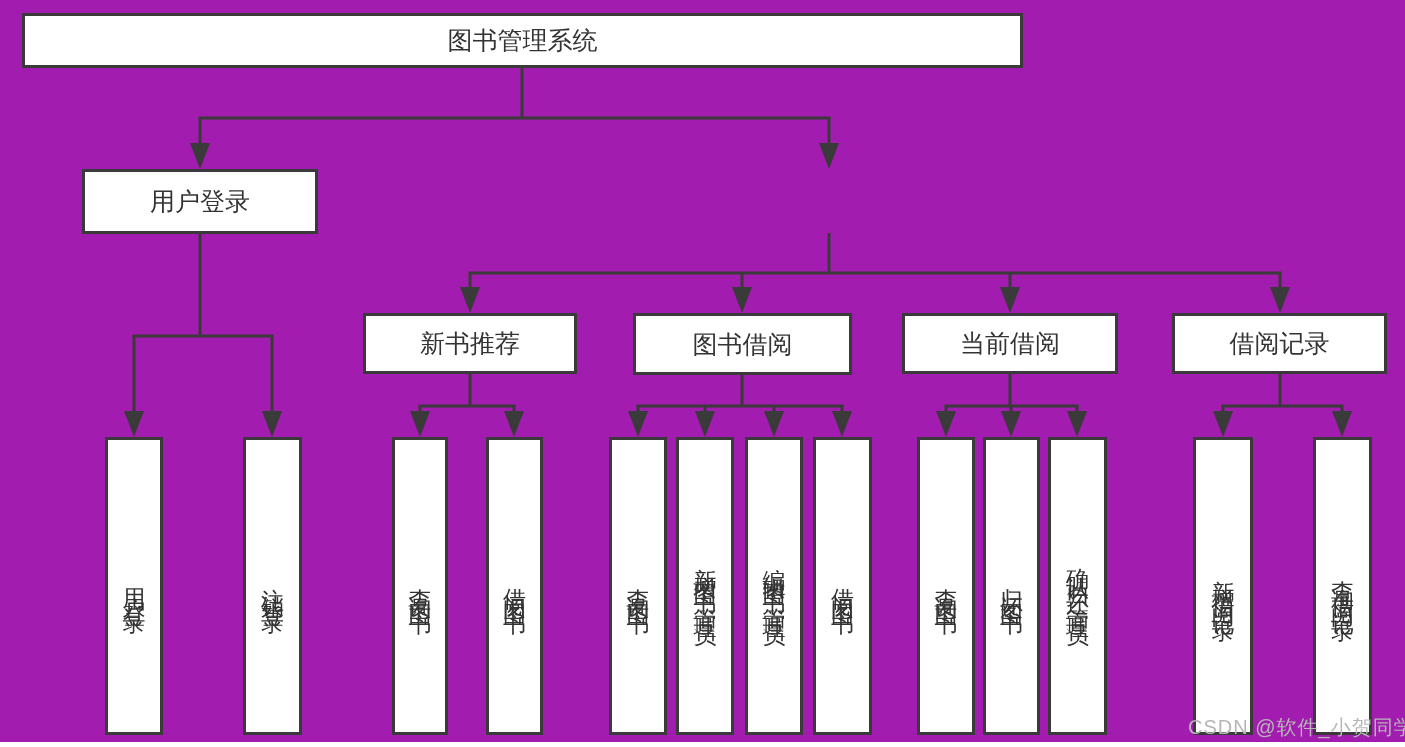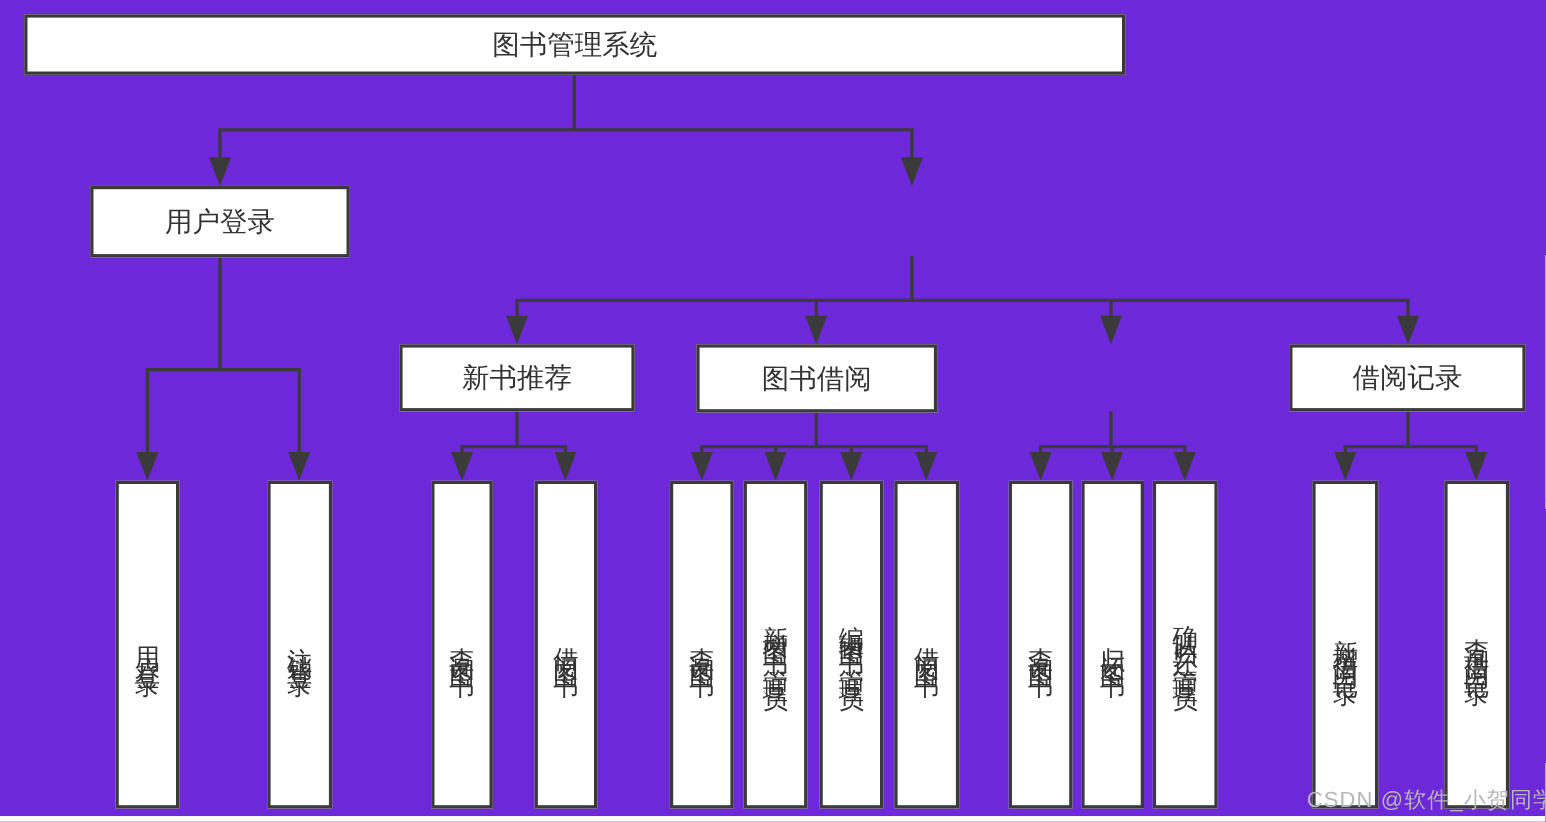"图书管理系统" .canvas { background: #6d28d9 -> #a21caf }
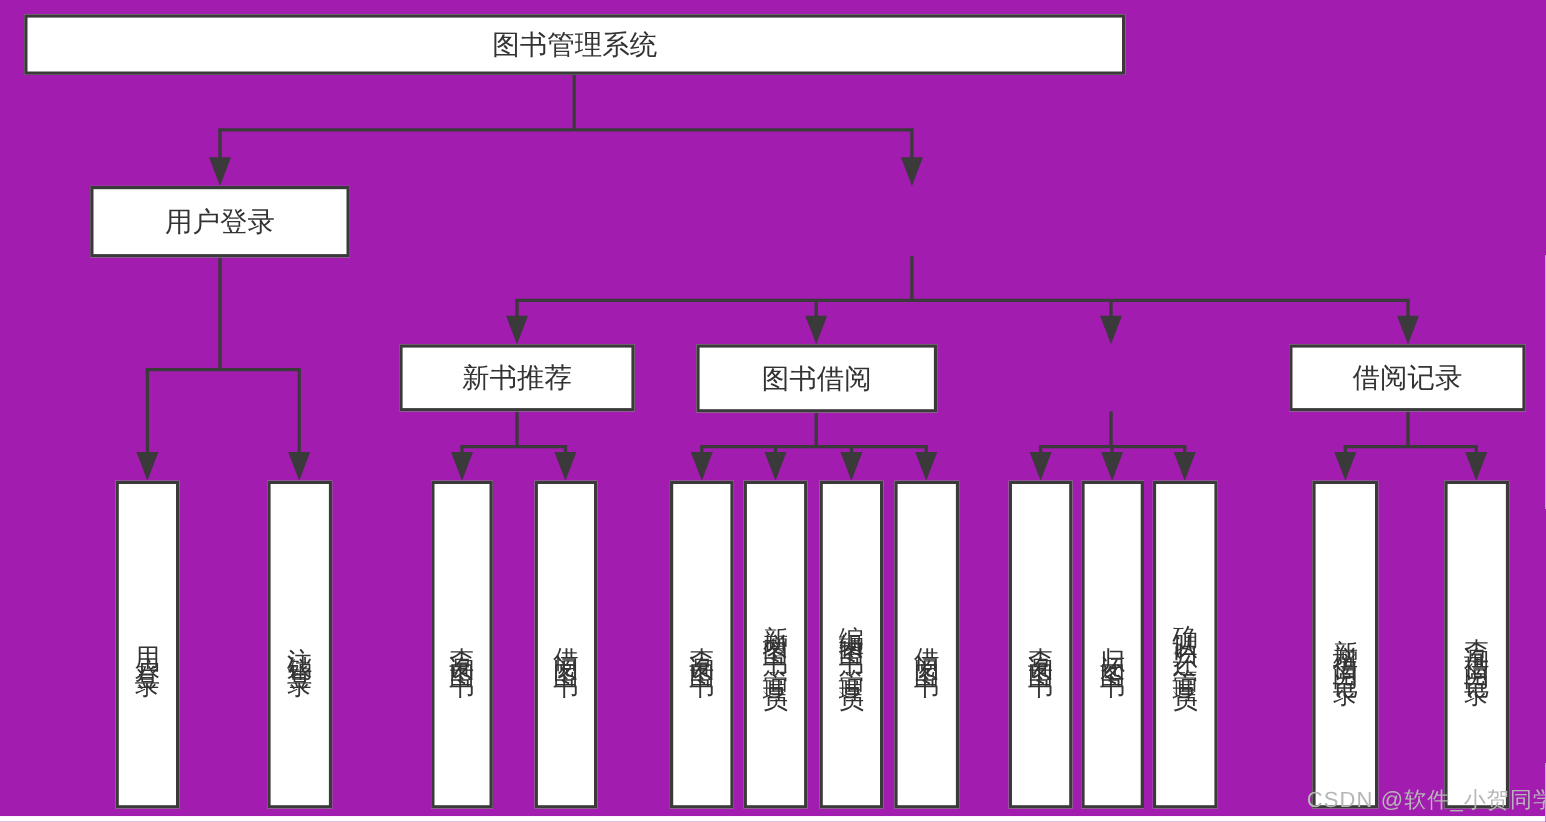"当前借阅" div.node { html: none -> <div> <span>当前借阅</span> </div> }
